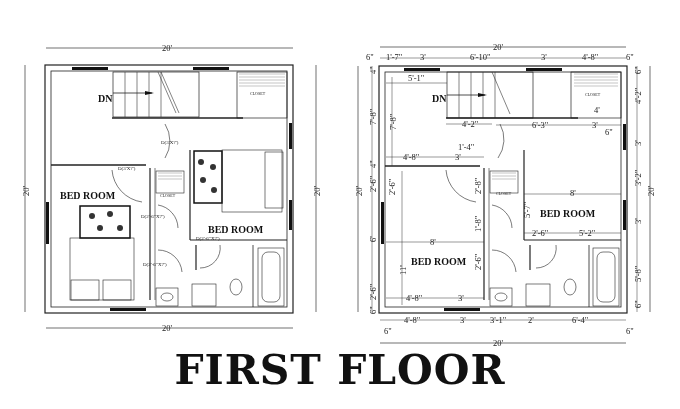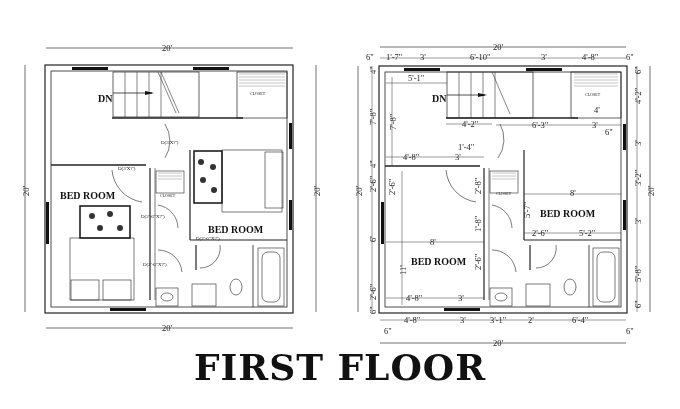"FIRST FLOOR" .title { font-size: 36px -> 41px }
